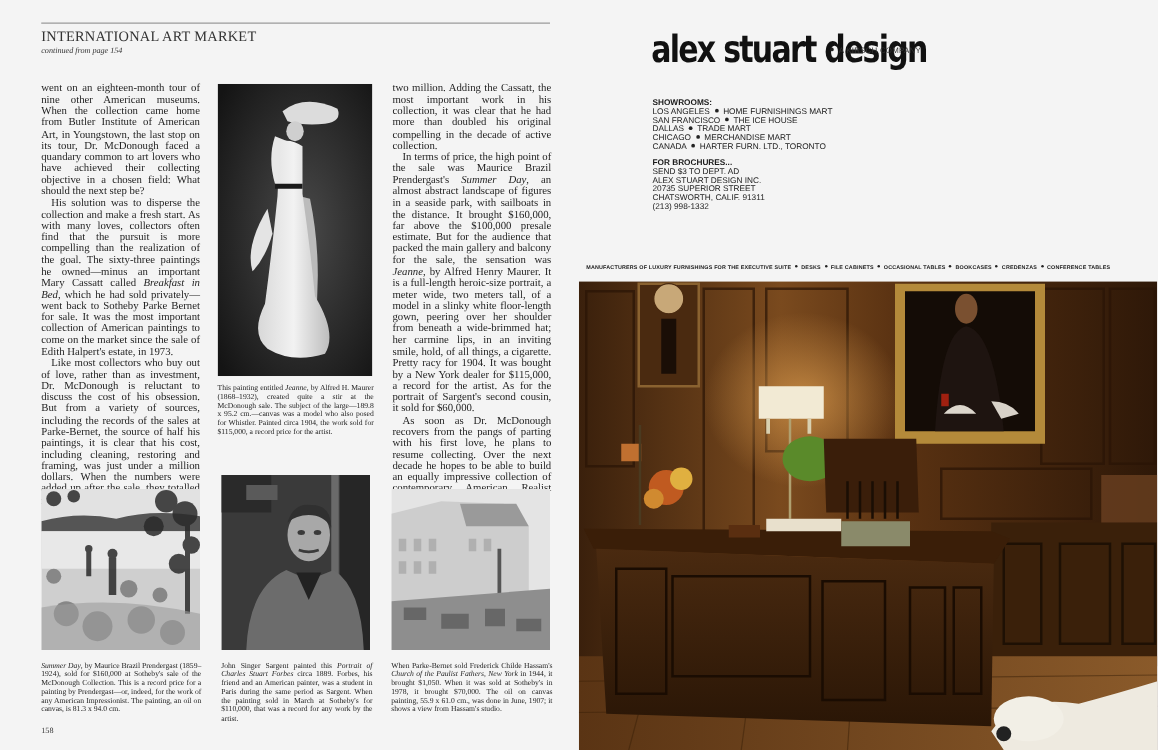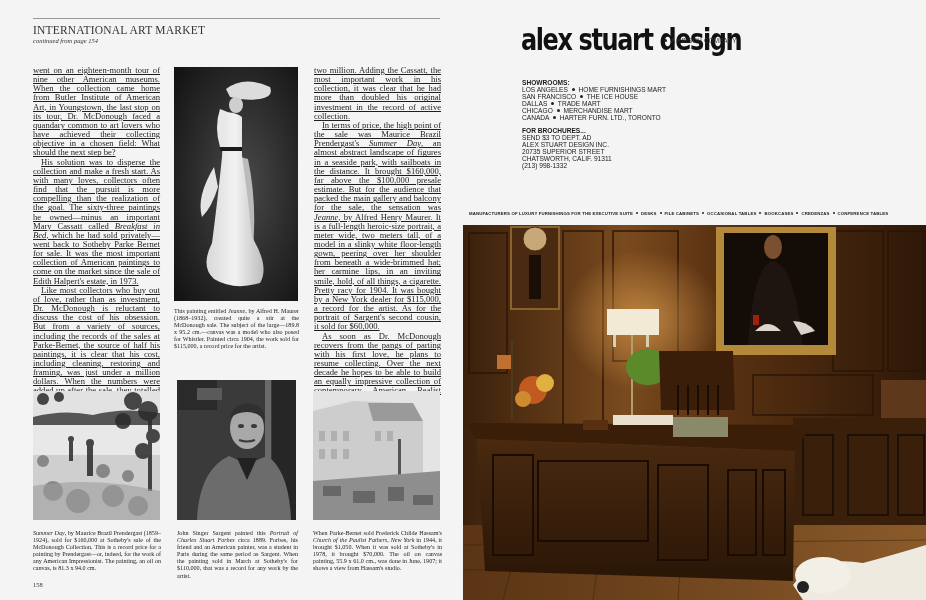"went on an eighteen-month tour" .body-col p { text-decoration: underline -> none }
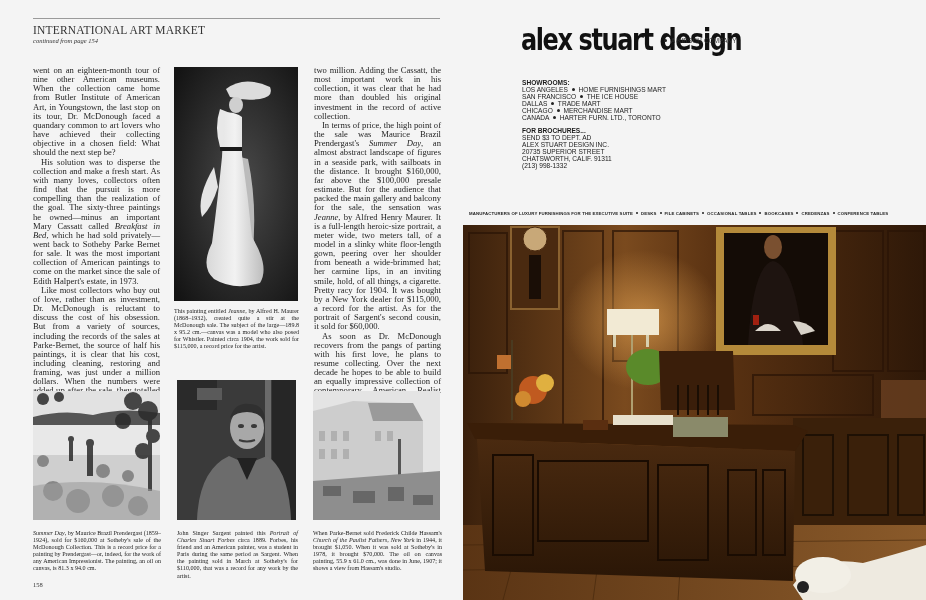"two million. Adding the Cassatt," span { text: investment in the record -> compelling in the decade }
